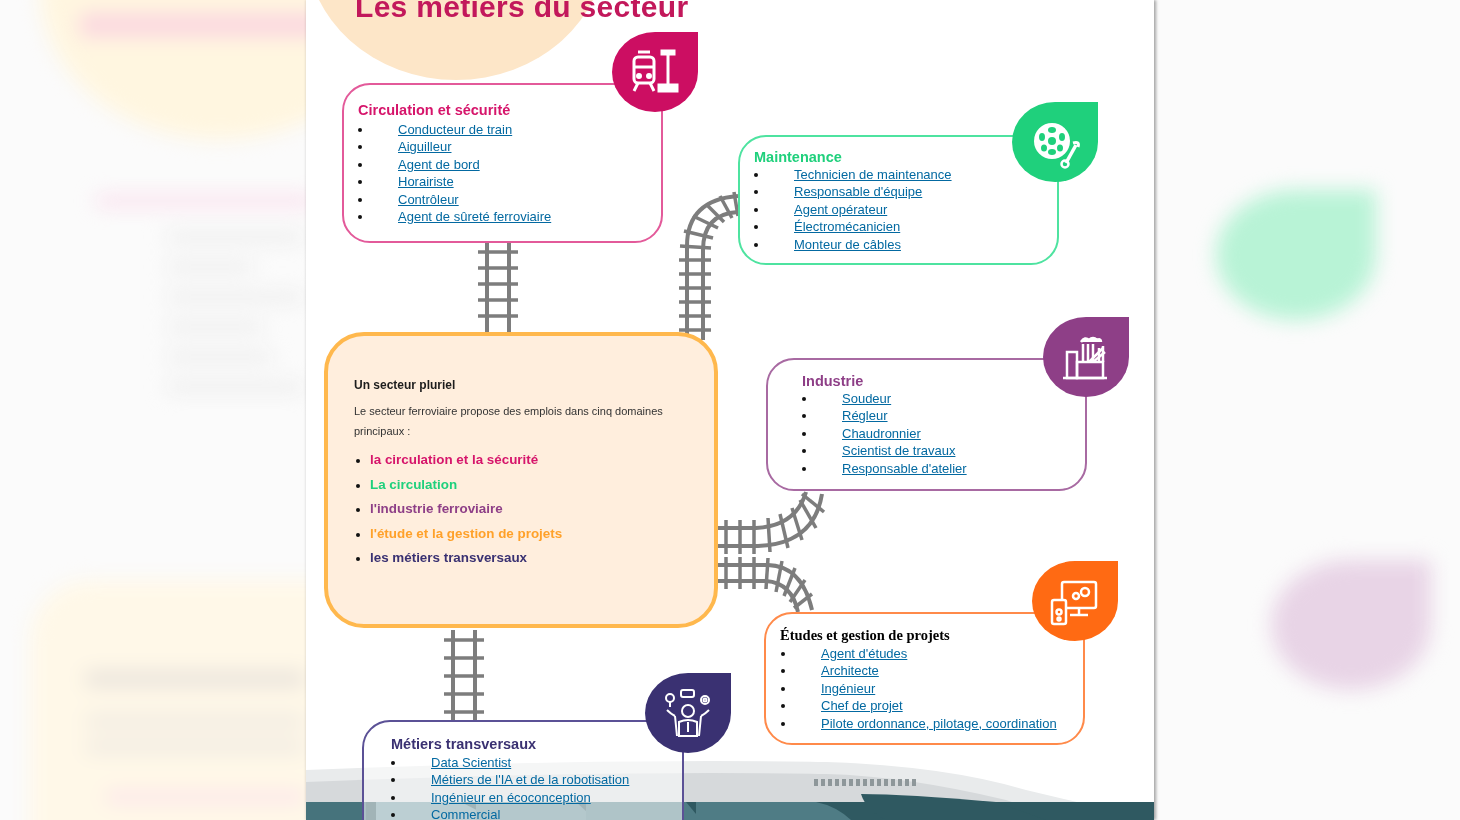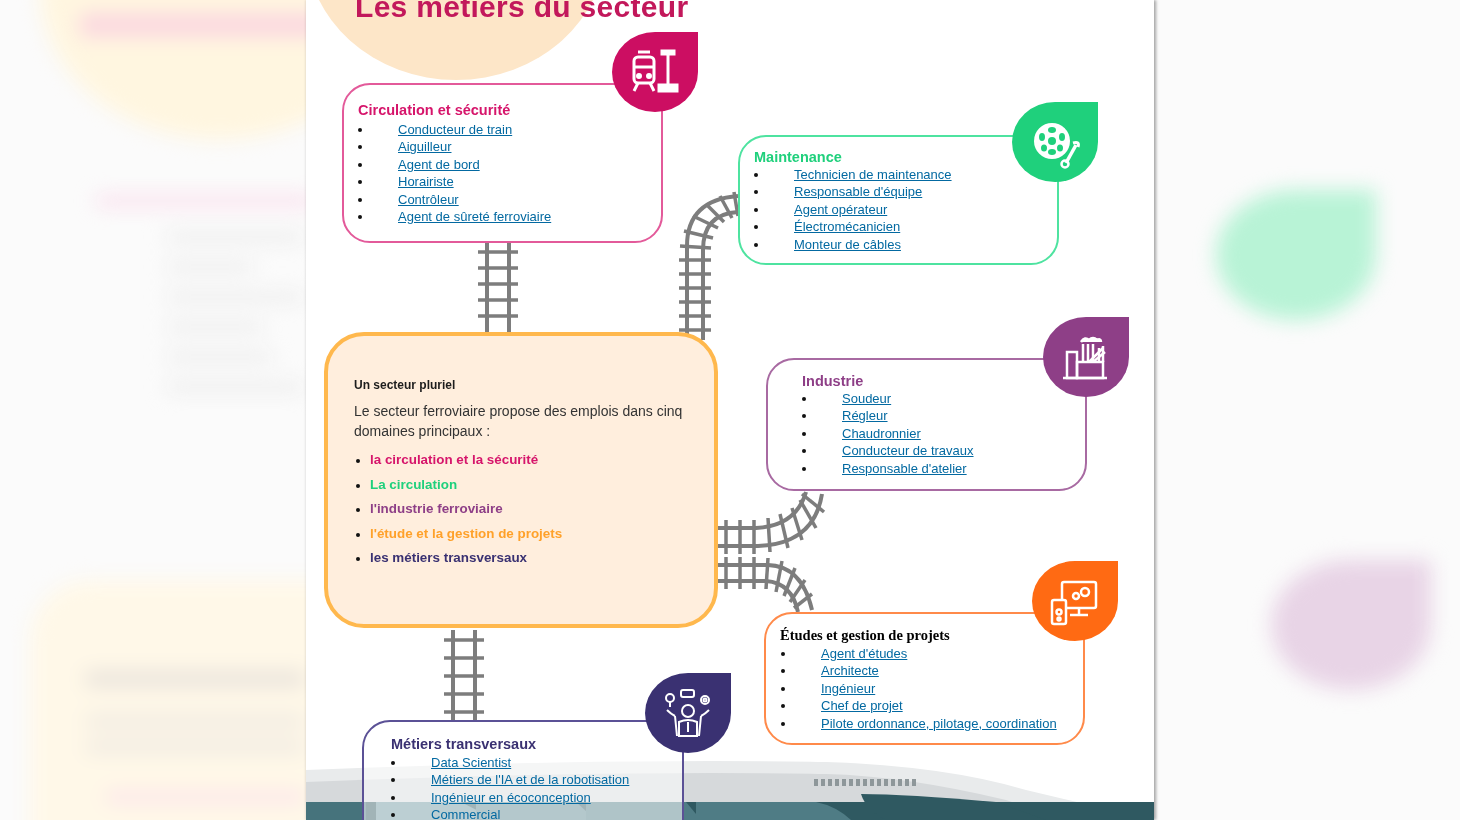"Le secteur ferroviaire propose des" .center-desc { font-size: 14px -> 11px }
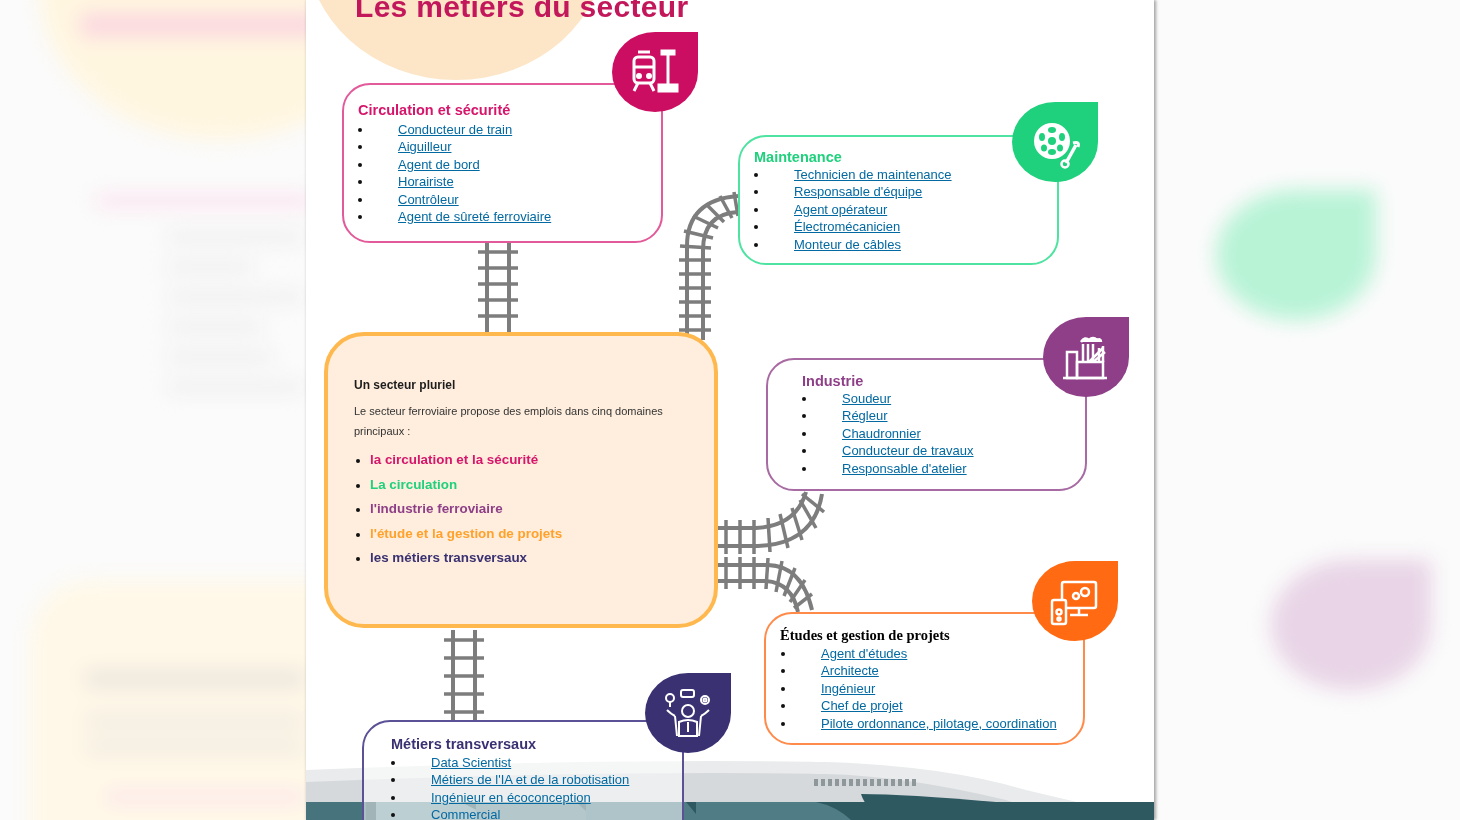"Conducteur de travaux" span { text: Conducteur -> Scientist }
